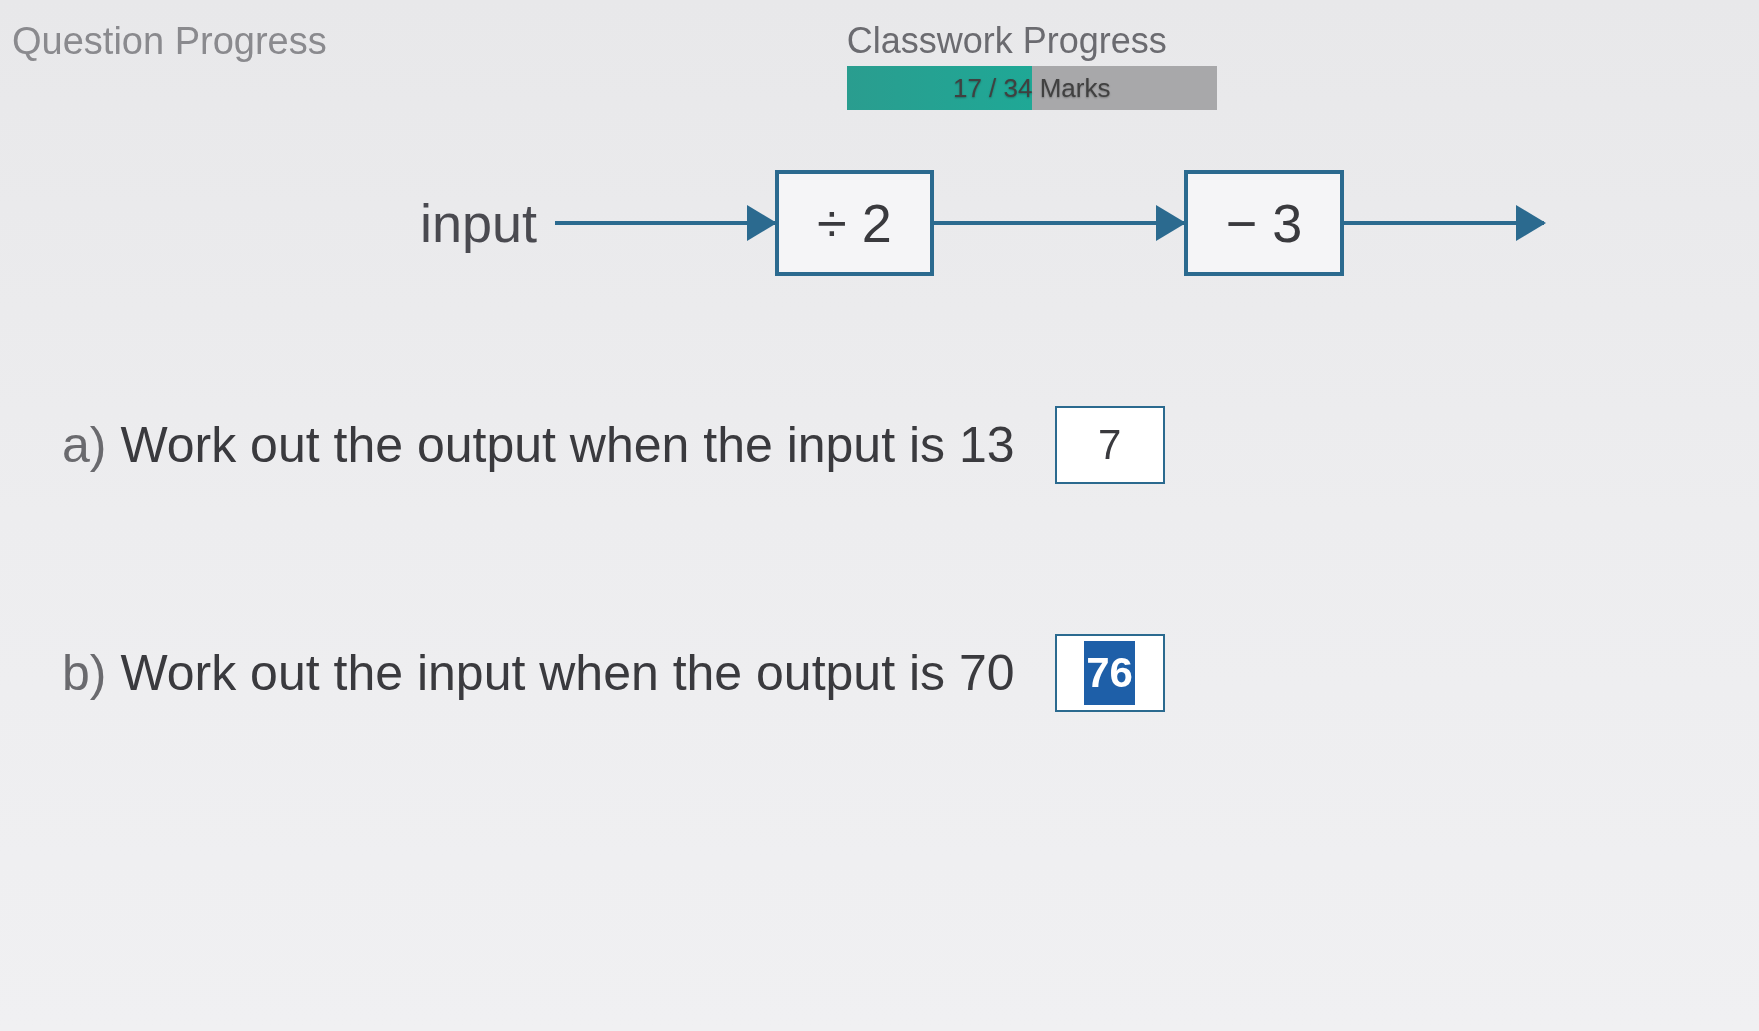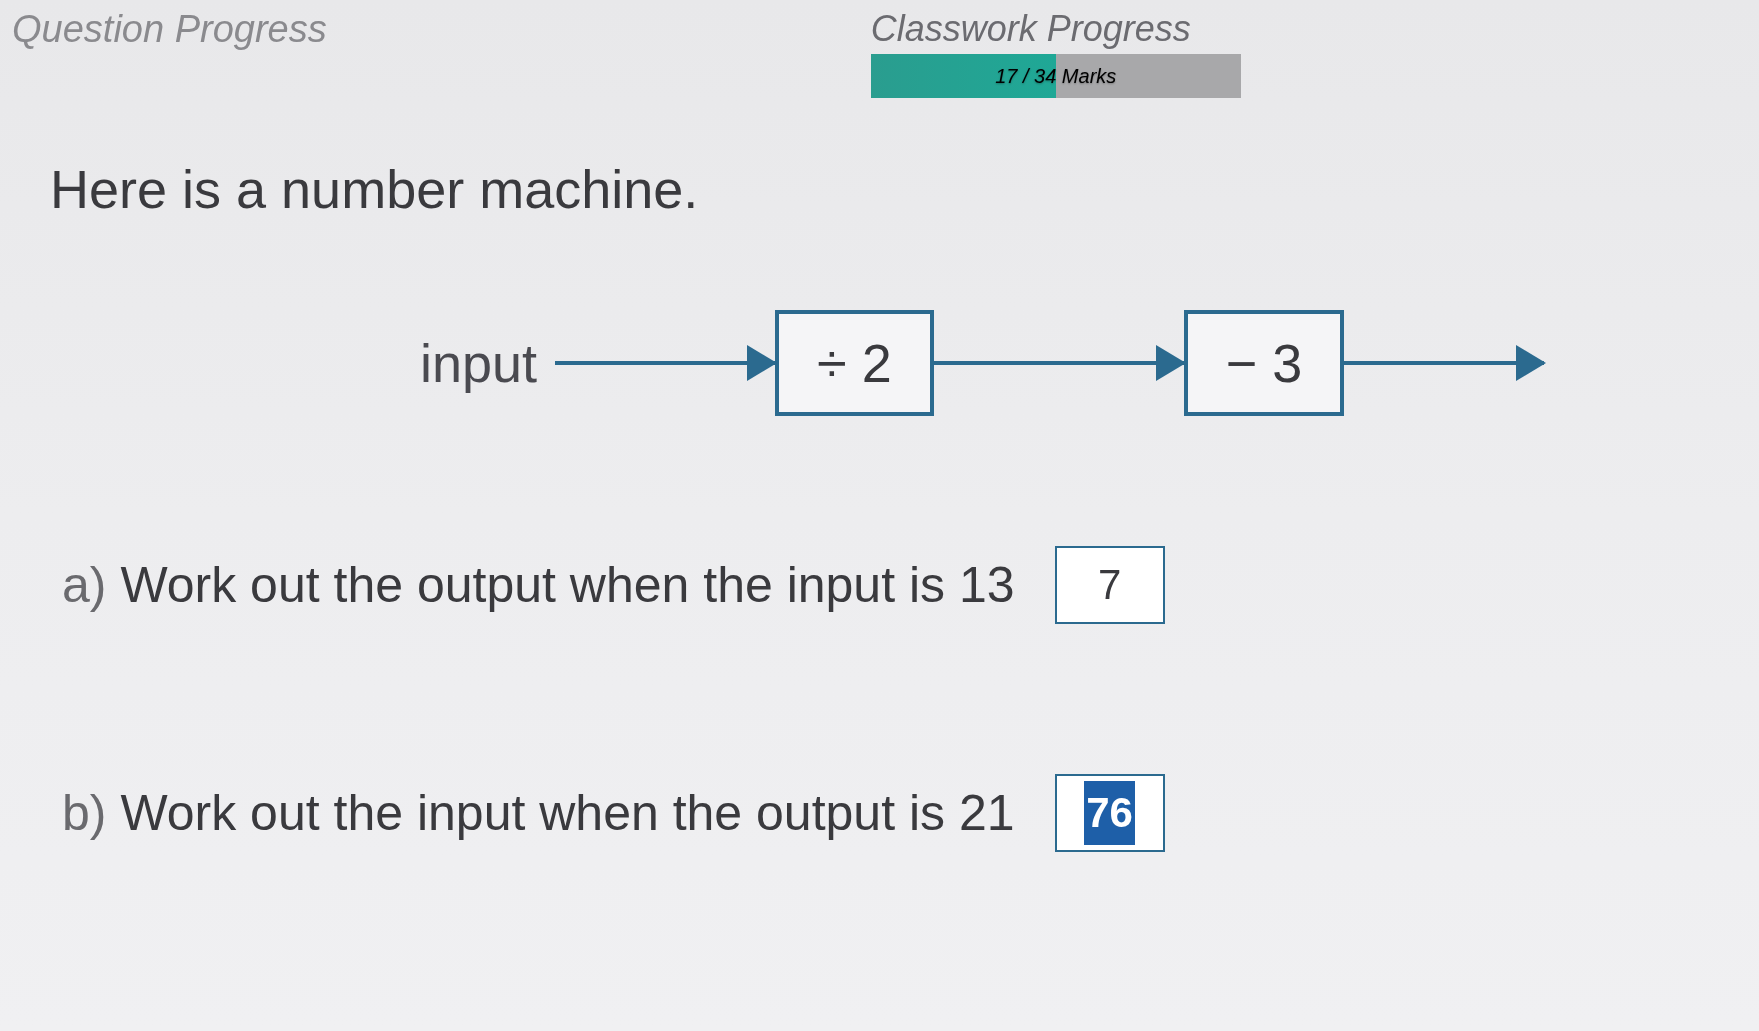"Question Progress" .header { font-style: italic -> none; gap: 104px -> 80px; padding: 8px 12px 0 12px -> 20px 12px 0 12px }
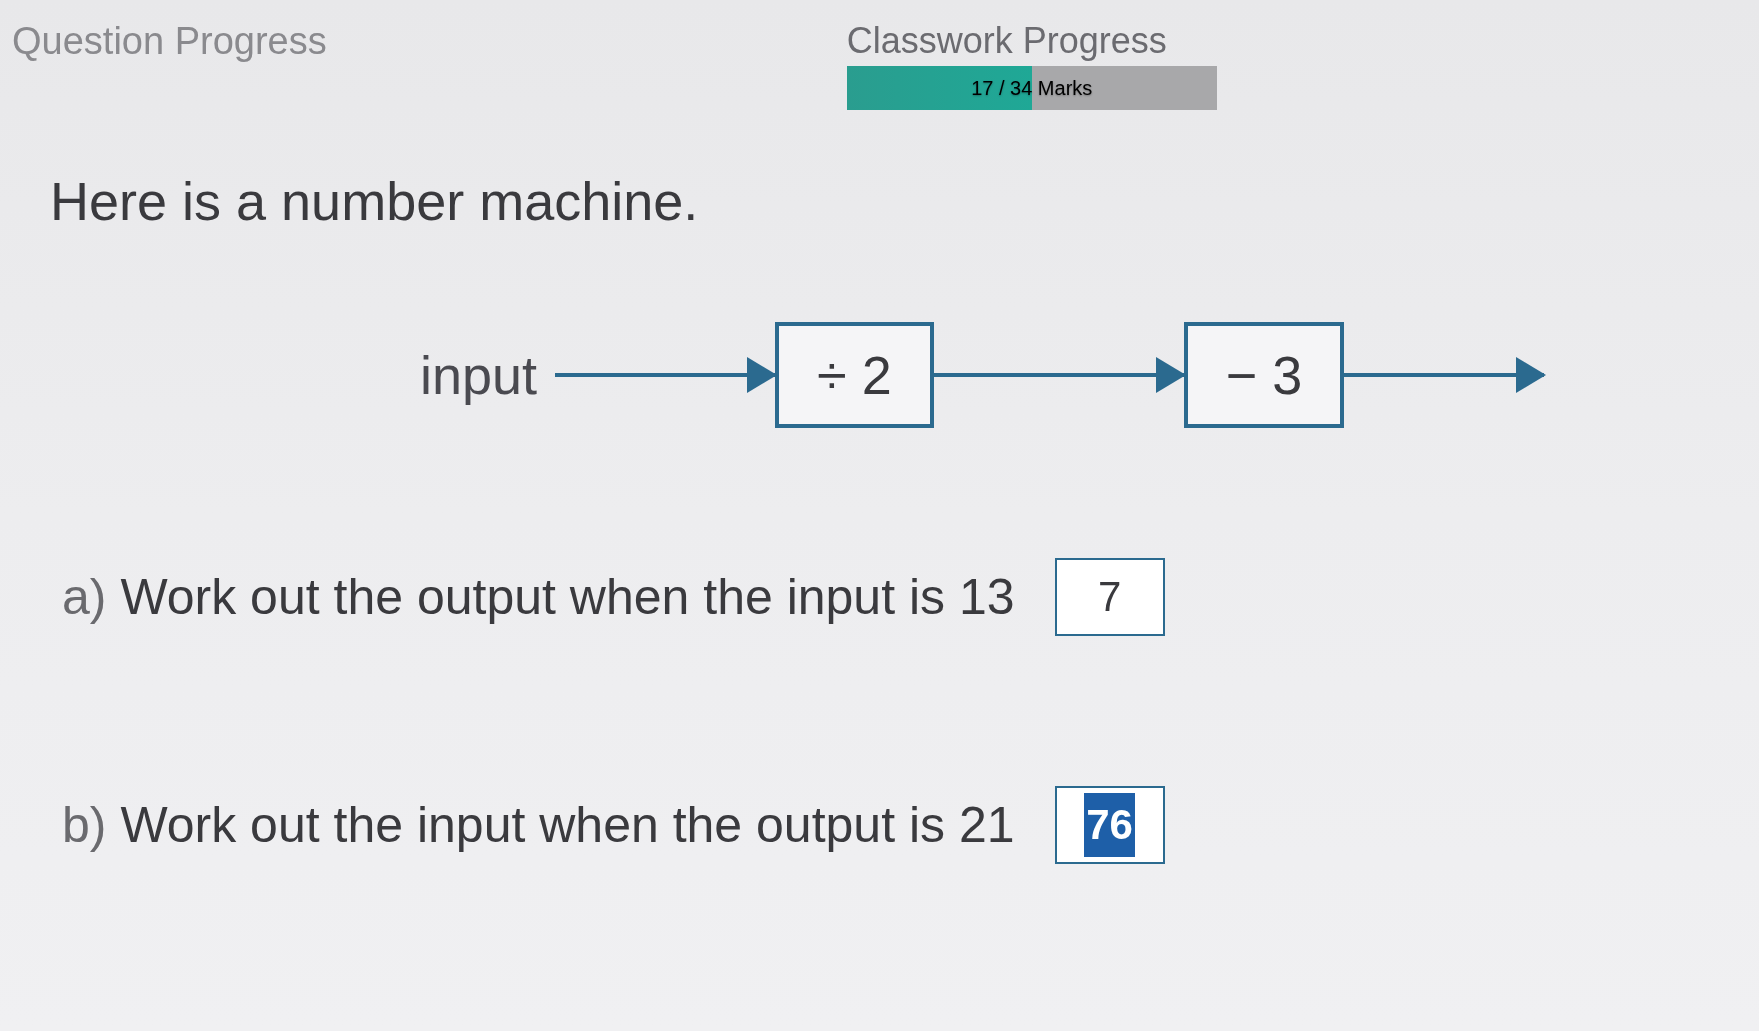"17 / 34 Marks" .progress-text { color: #000000 -> #404040; font-size: 20px -> 26px }
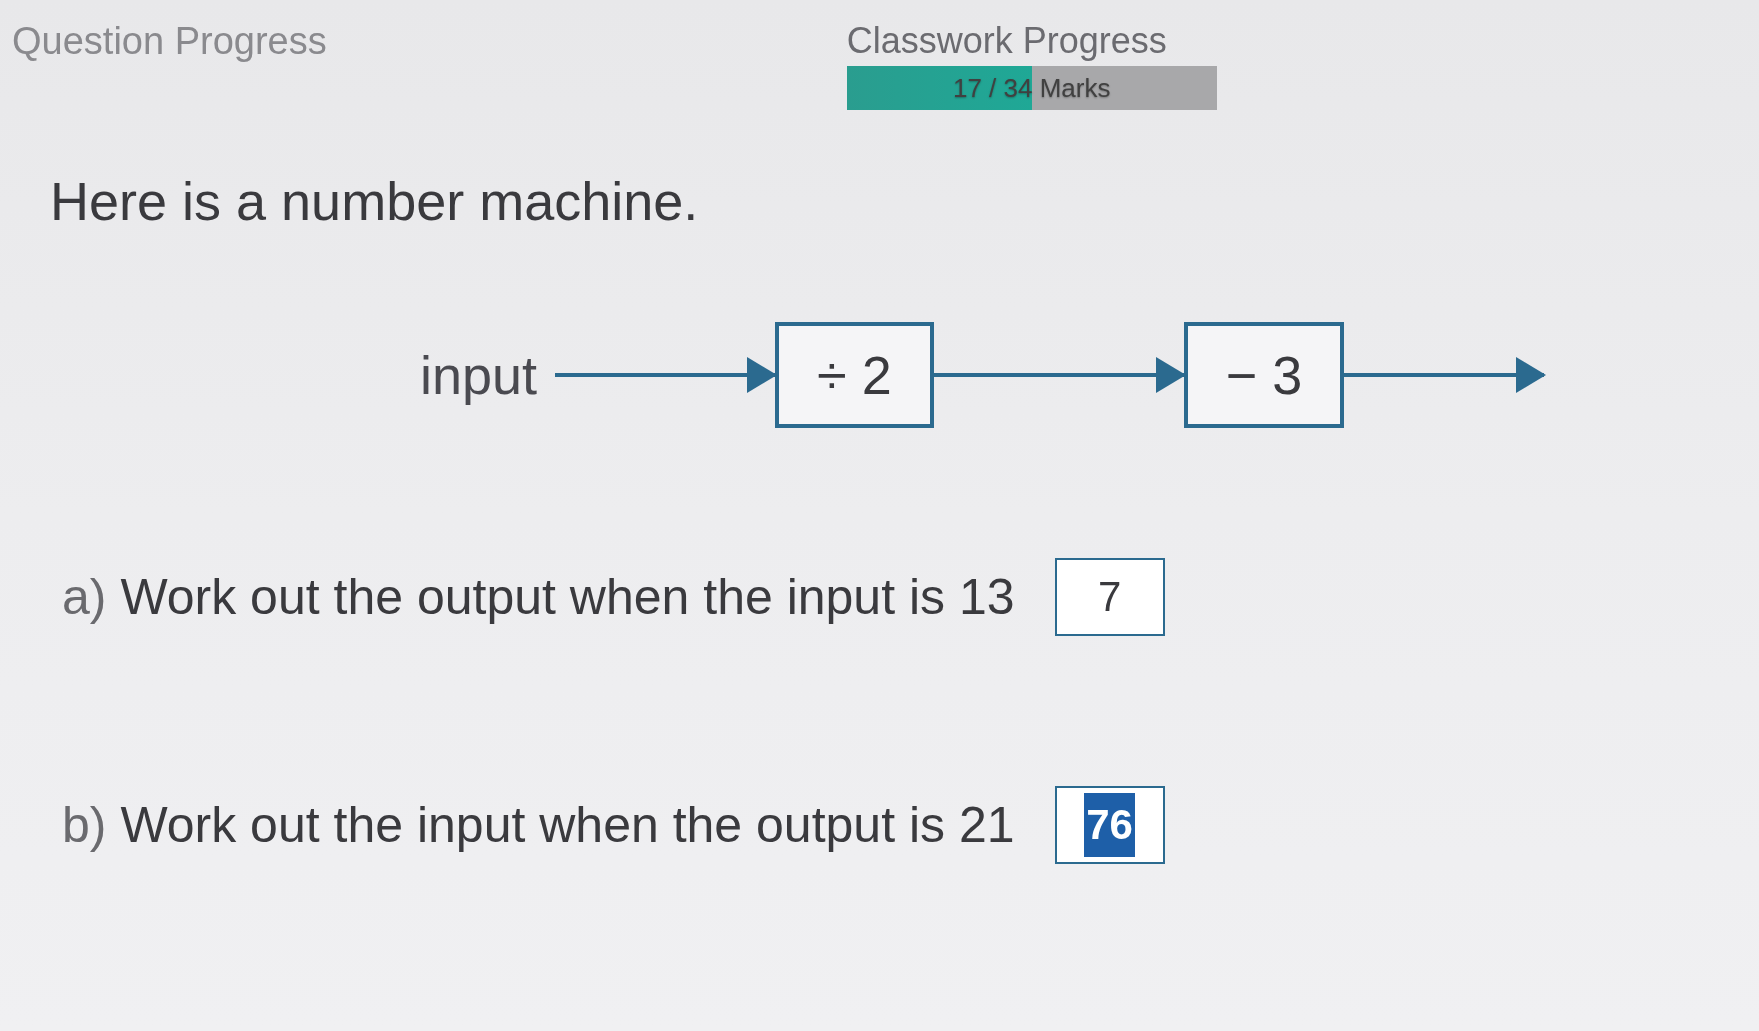"Here is a number machine." div.intro-text { html: <div>Here is a number machine.</div> -> none }
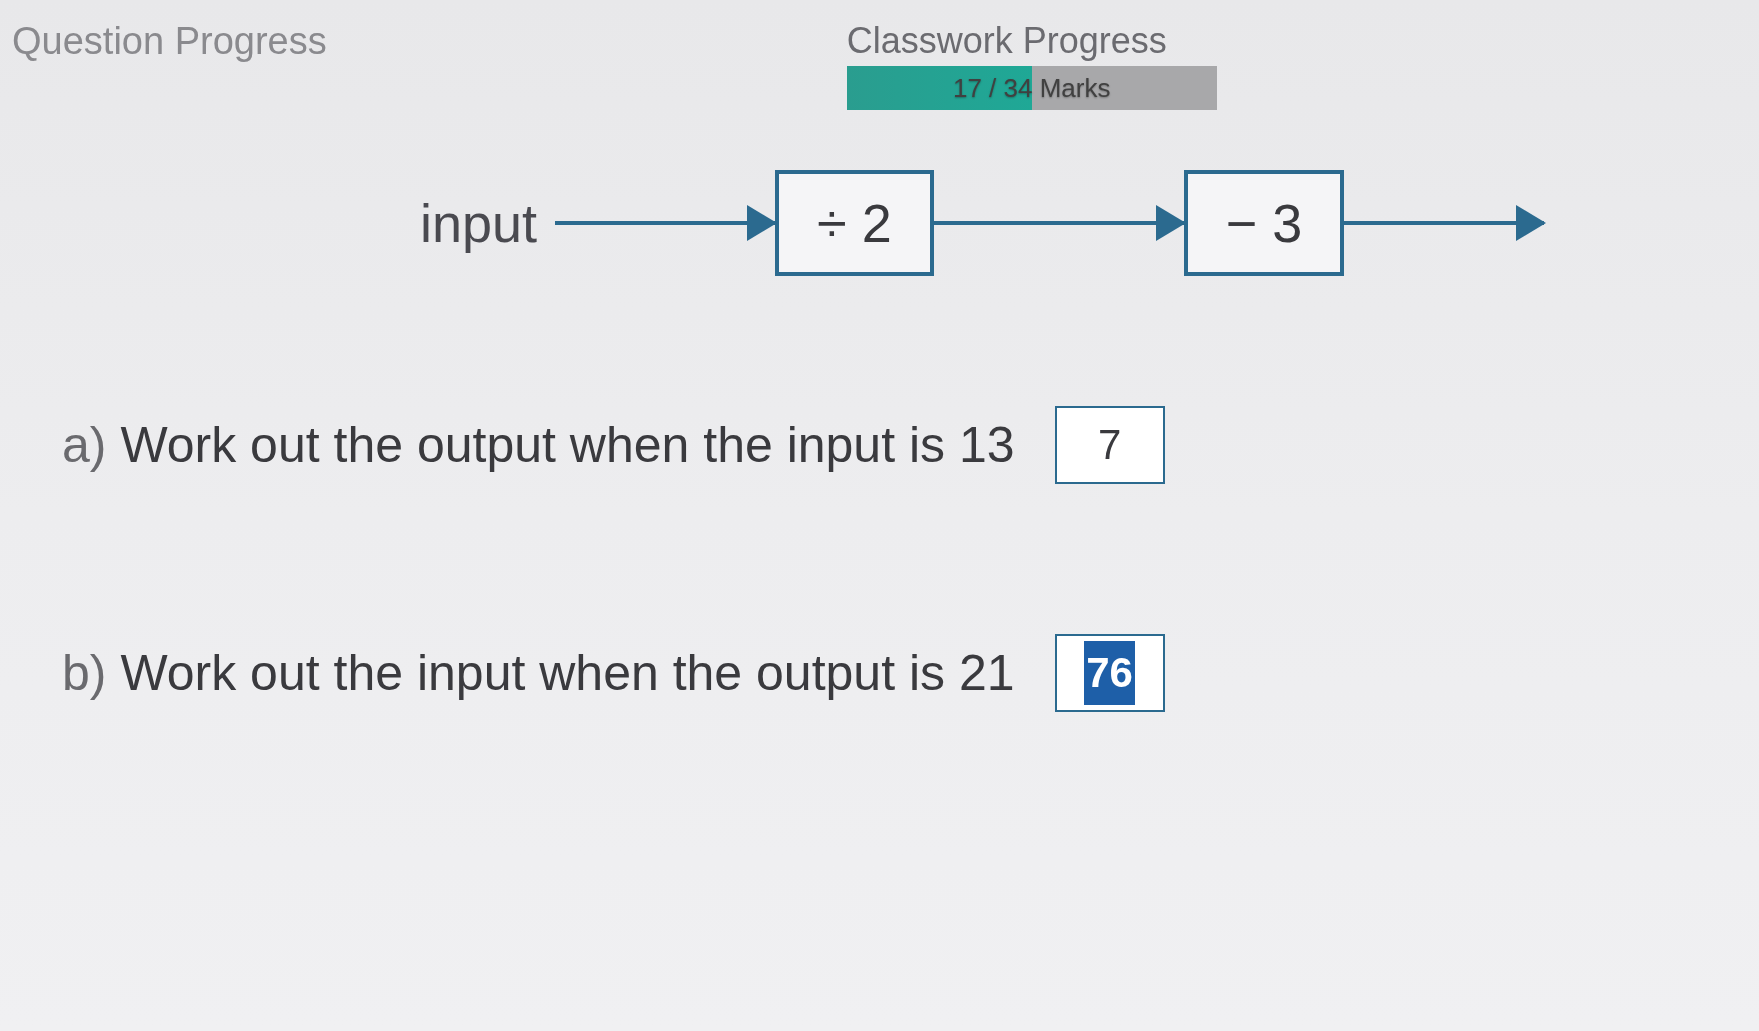"when the output is 21" span { text: 21 -> 70 }
